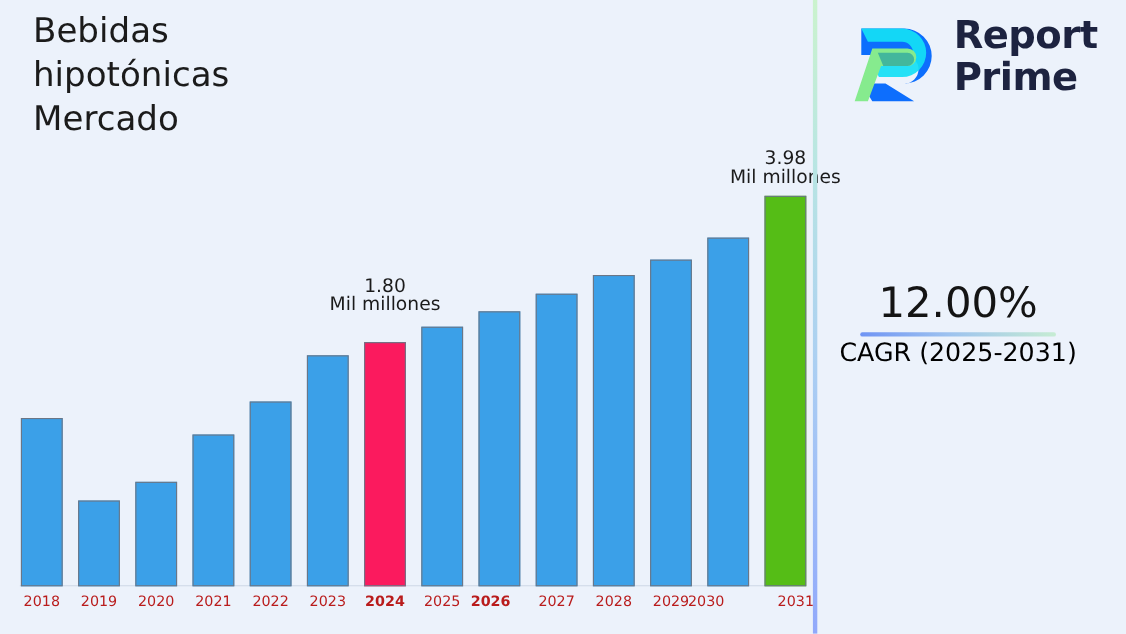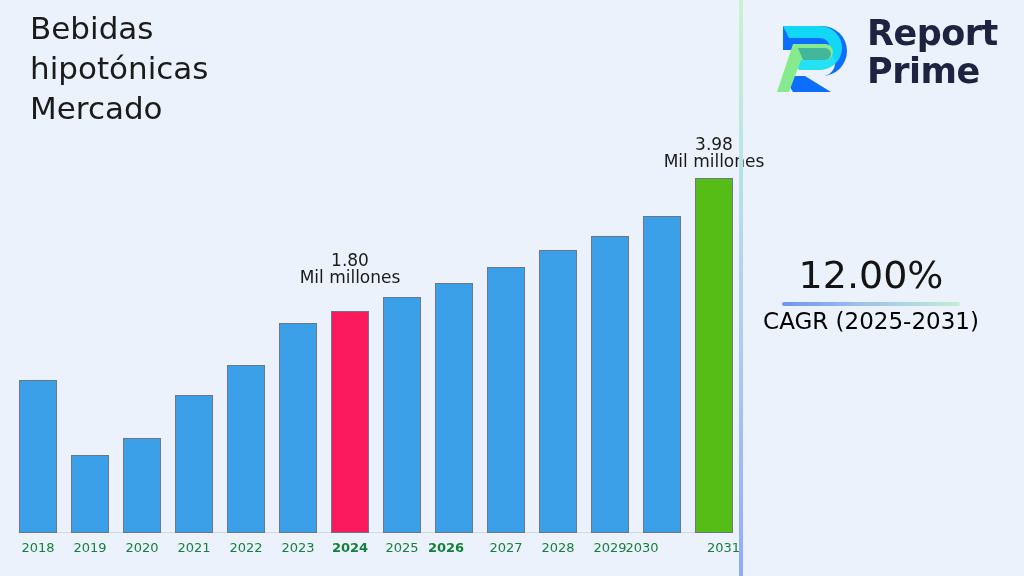"2018" .xlabel { color: #15803d -> #b91c1c }
